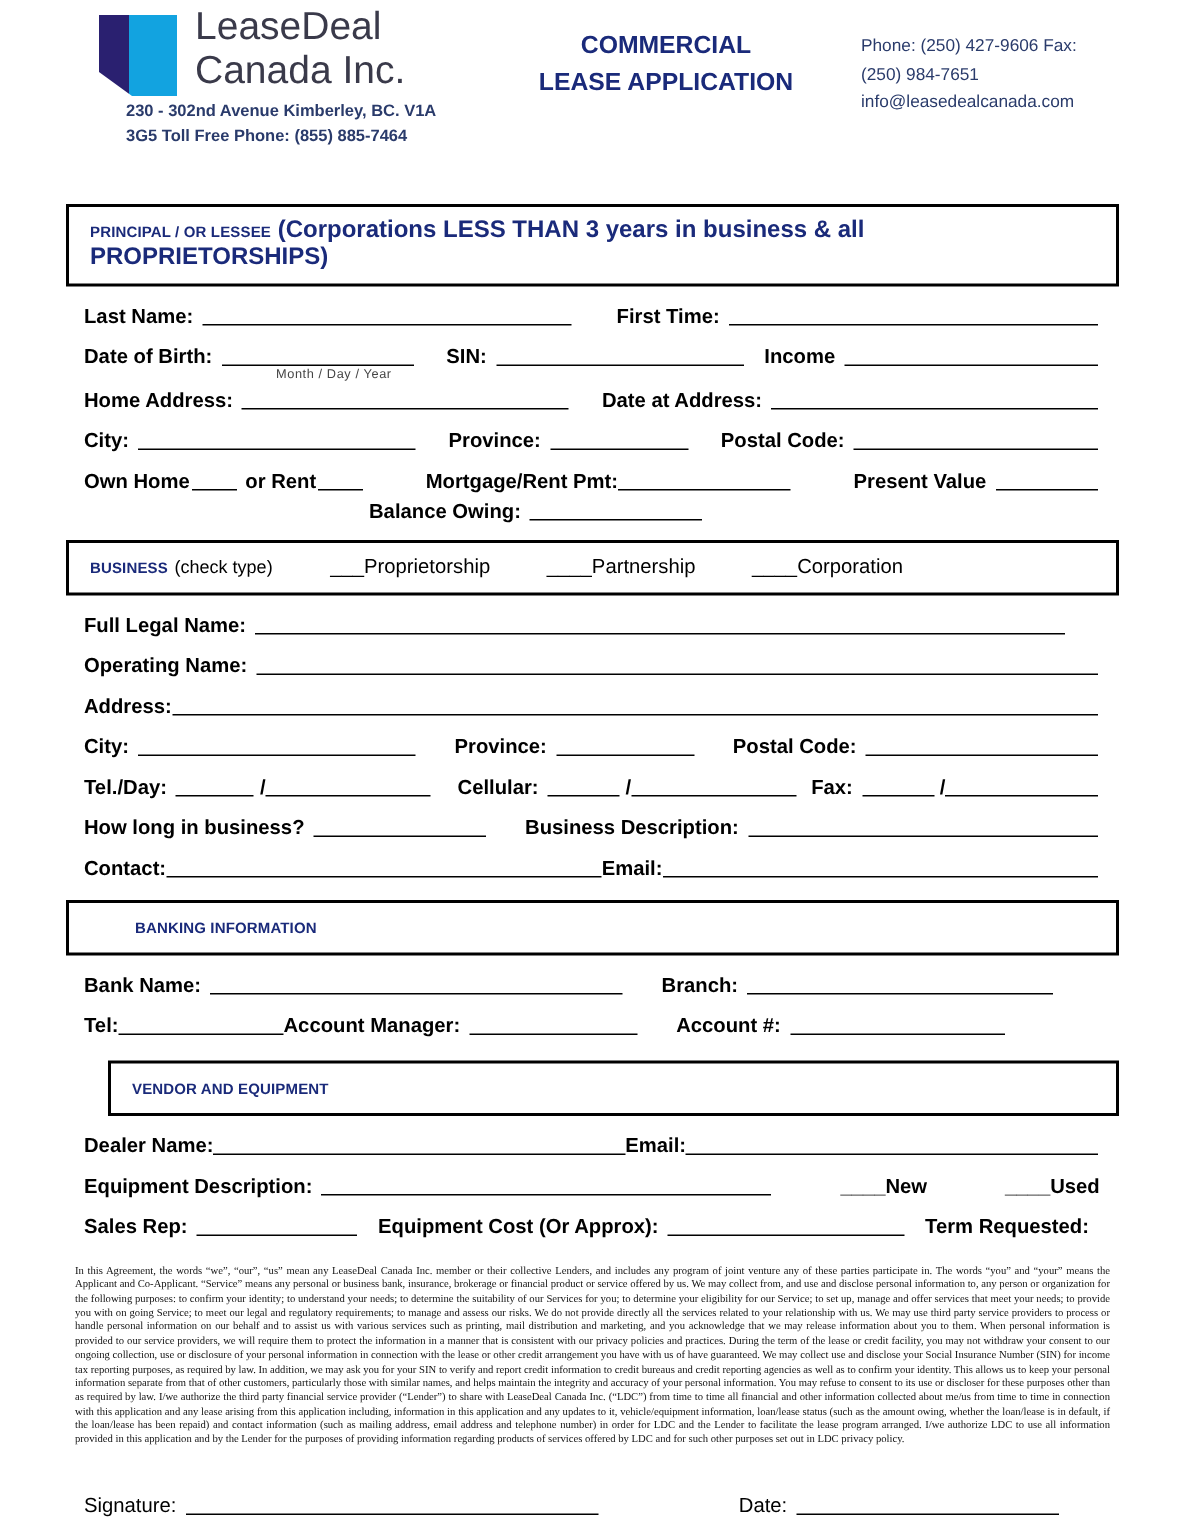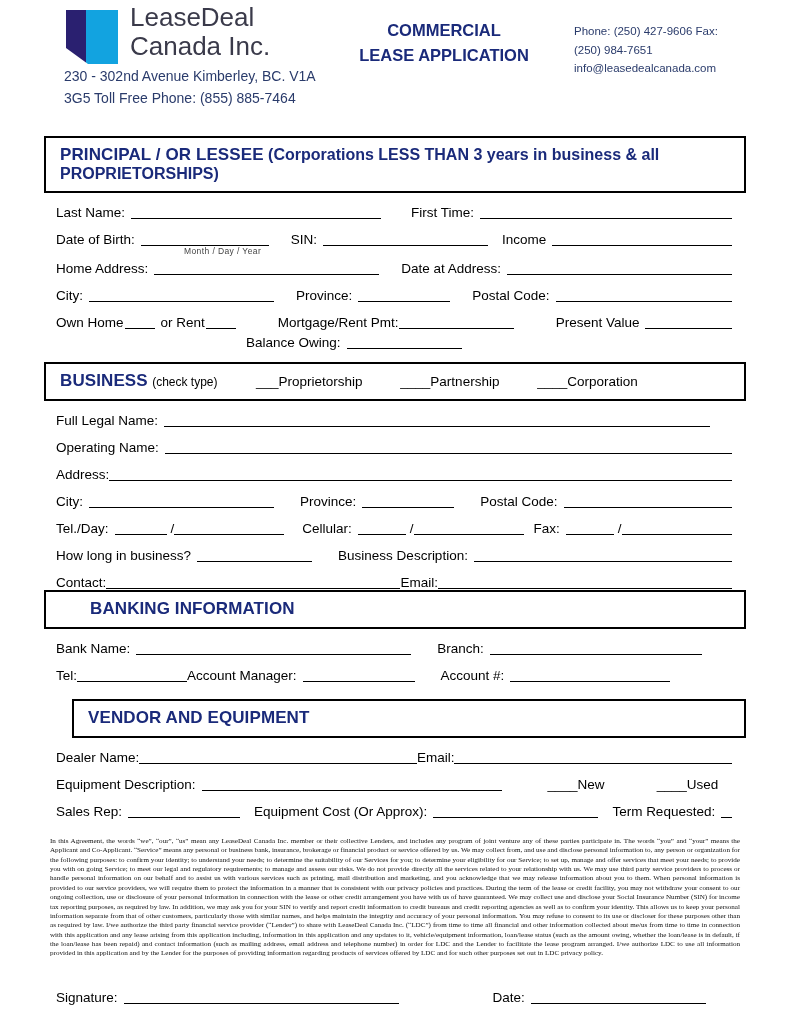"230 - 302nd Avenue Kimberley," .addr { font-size: 14px -> 11px; font-weight: normal -> bold; left: 20px -> 40px }
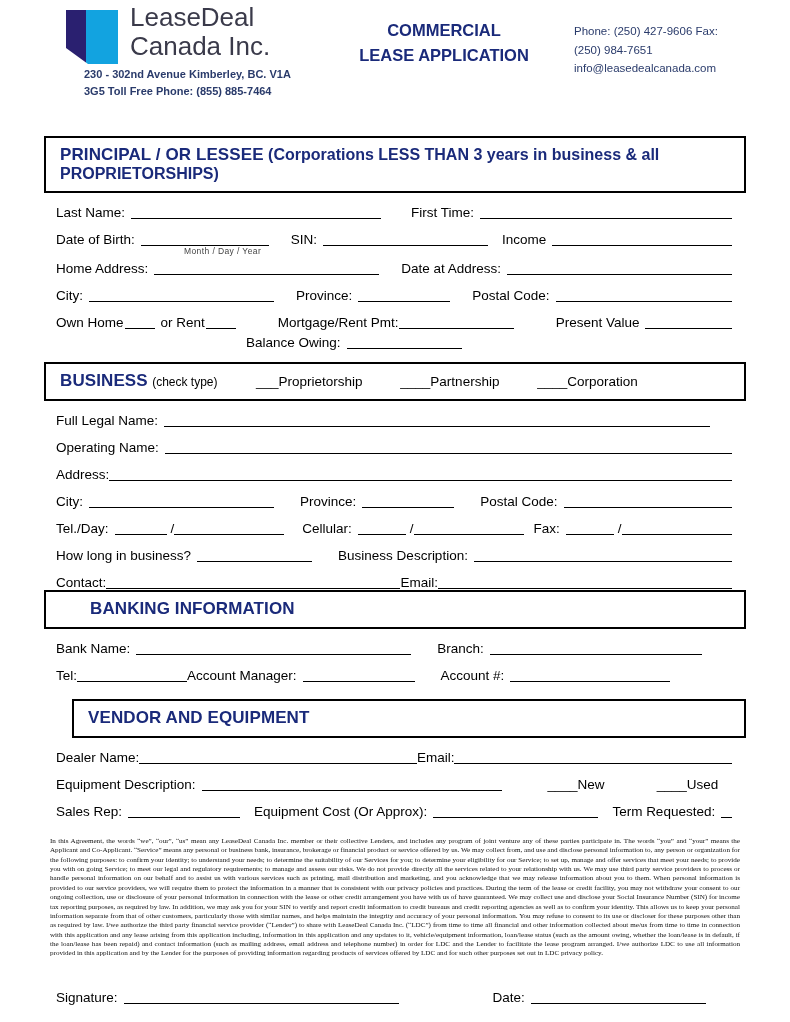"PRINCIPAL / OR LESSEE" .section-bar .sec-title { font-size: 17px -> 10px }
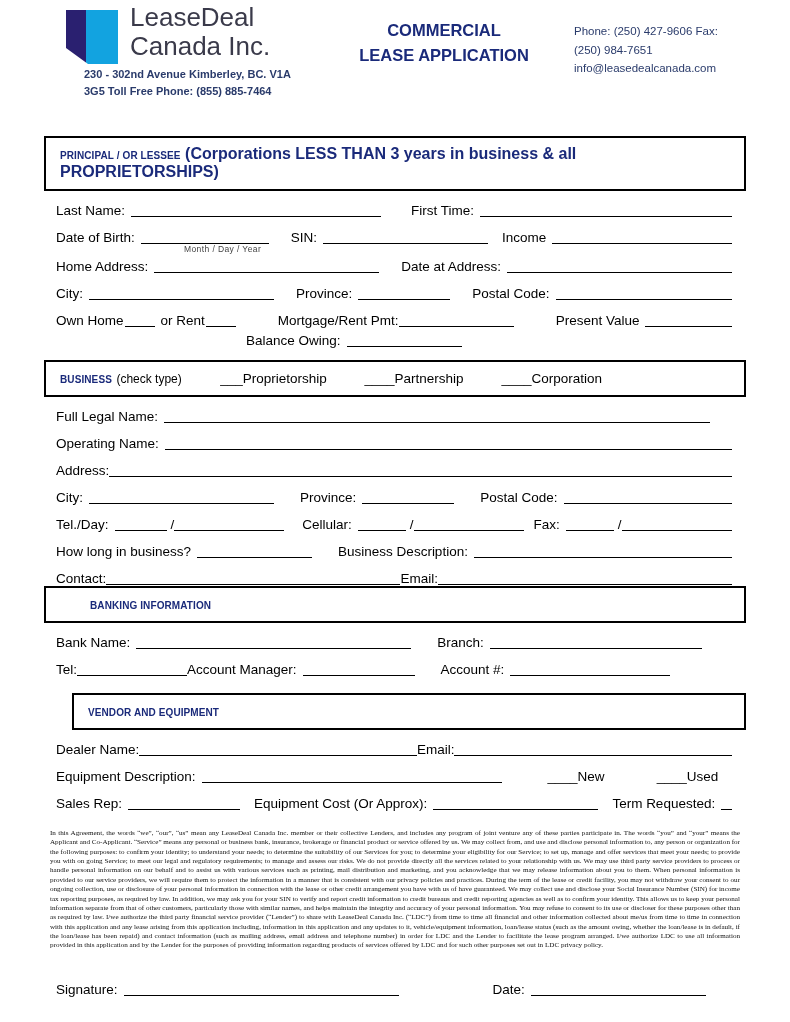"Last Name:" .frow { font-weight: none -> bold }
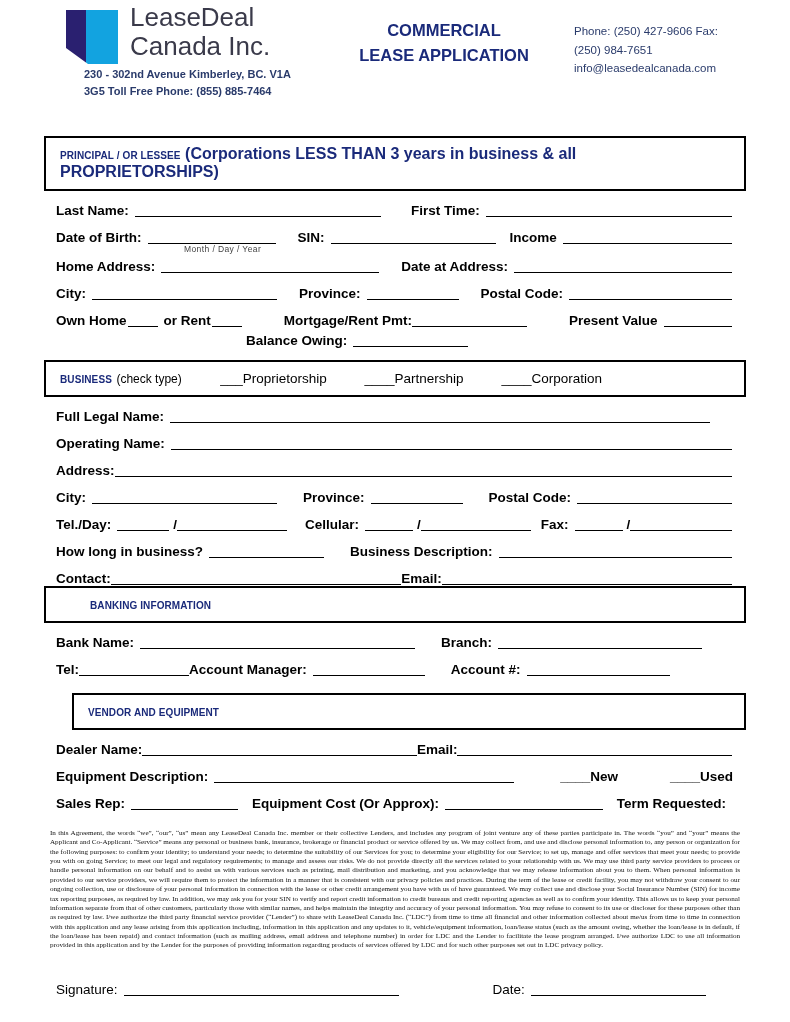"BANKING INFORMATION" div.section-bar { margin-top: none -> 14px }
